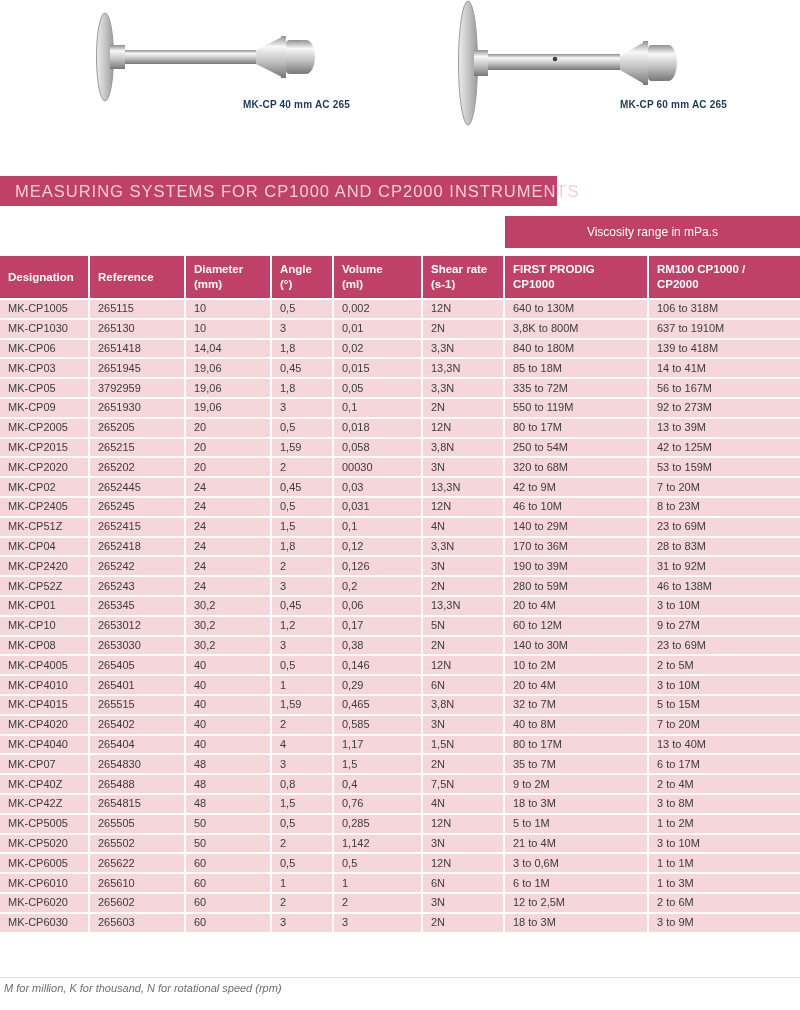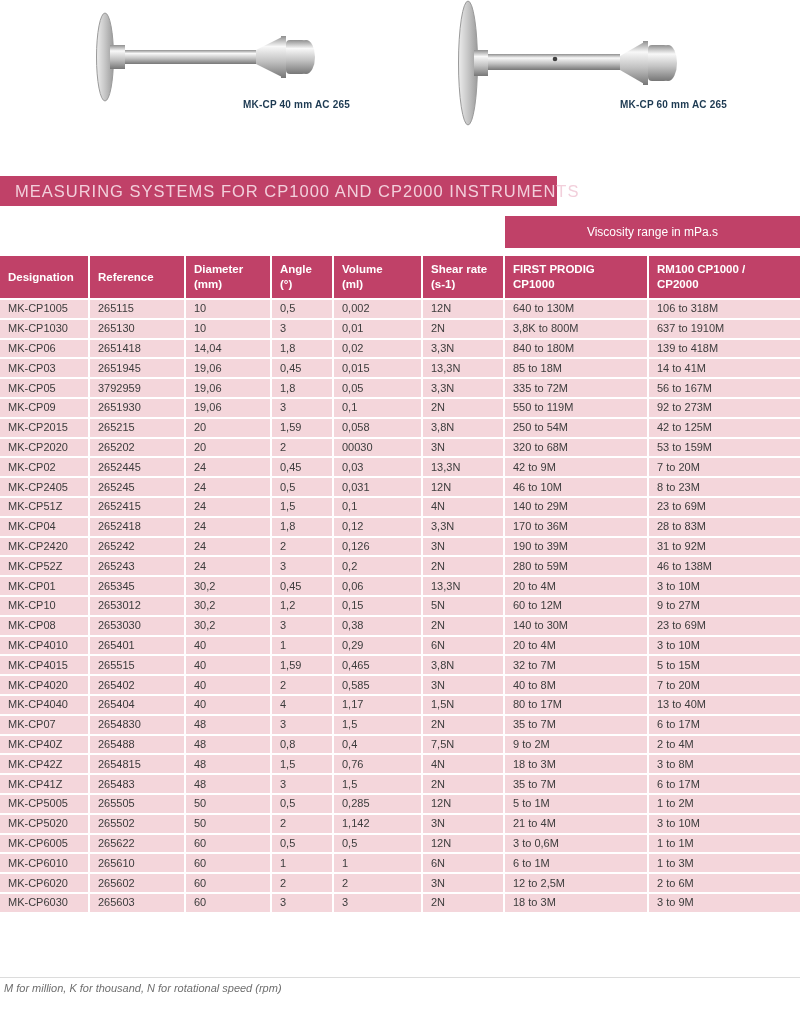"MK-CP2005" tr { html: none -> <tr> <td>MK-CP2005</td> <td>265205</td> <td>20</td> <td>0,5</td> <td>0,018</td> <td>12N</td> <td>80 to 17M</td> <td>13 to 39M</td> </tr> }
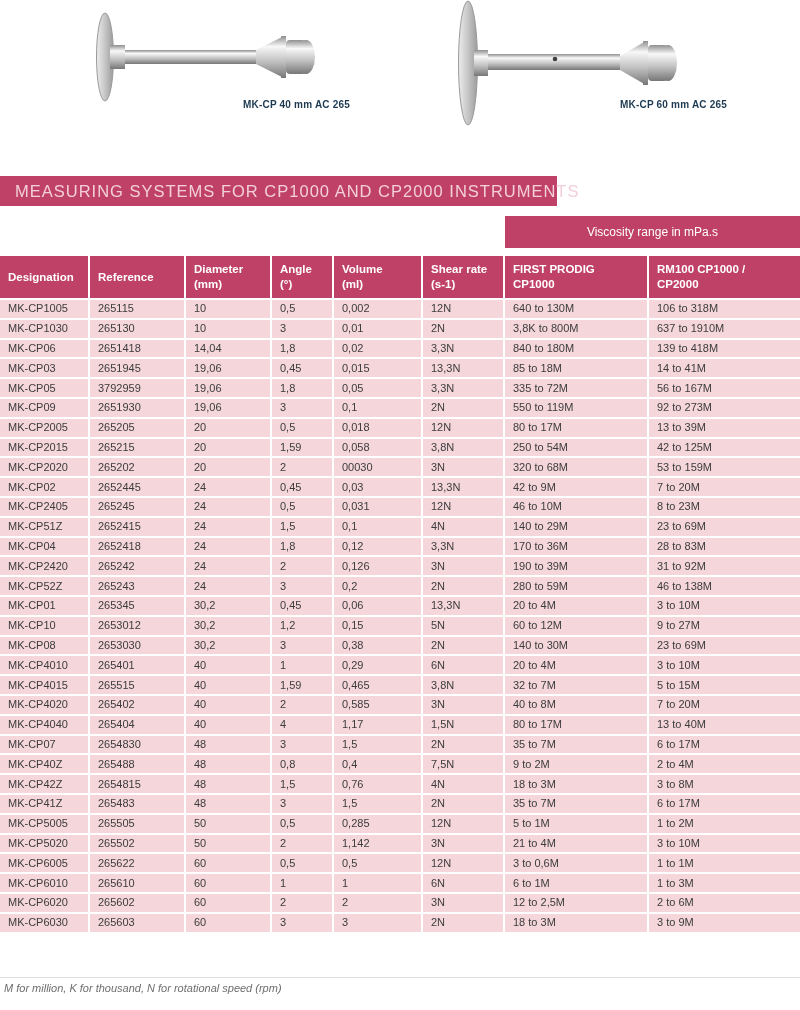"0,15" td { text: 0,15 -> 0,17 }
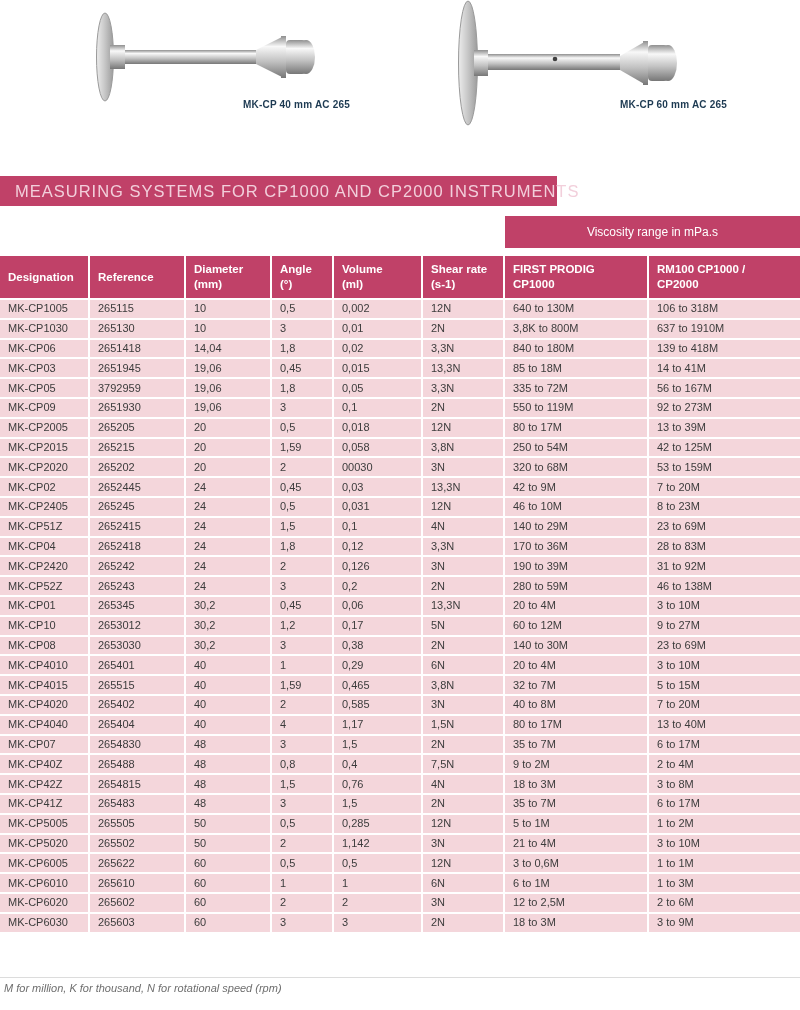"MK-CP4005" tr { html: none -> <tr> <td>MK-CP4005</td> <td>265405</td> <td>40</td> <td>0,5</td> <td>0,146</td> <td>12N</td> <td>10 to 2M</td> <td>2 to 5M</td> </tr> }
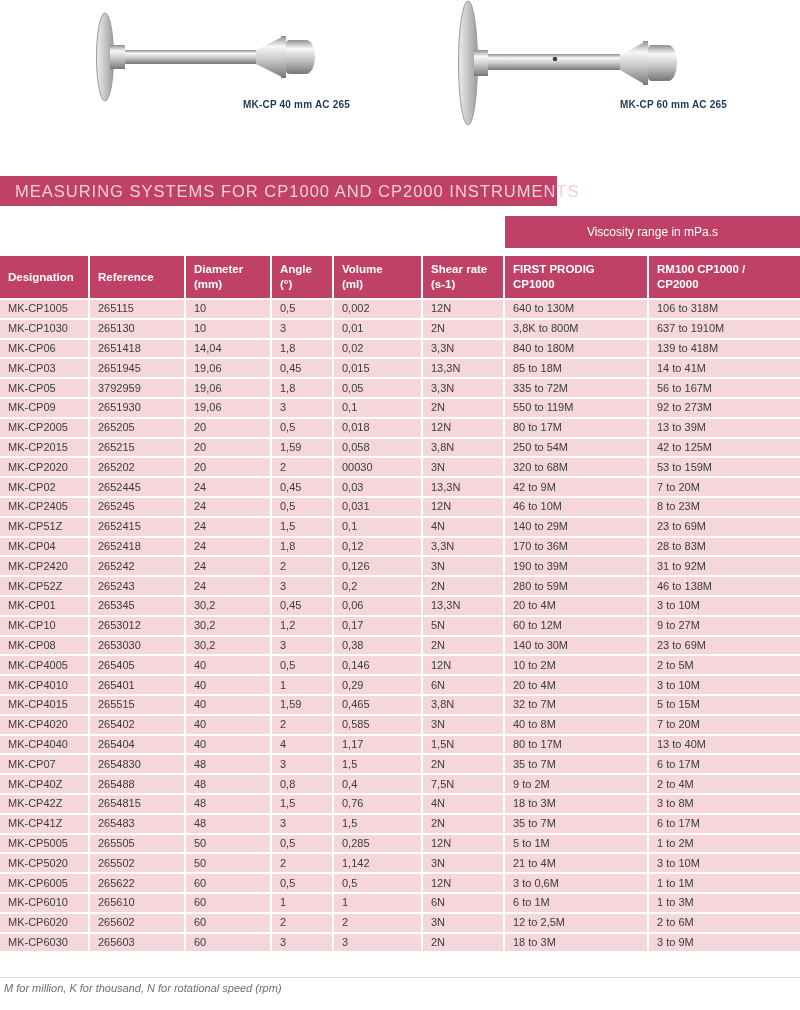"MK-CP41Z" tr { html: <tr> <td>MK-CP41Z</td> <td>265483</td> <td>48</td> <td>3</td> <td>1,5</td> <td>2N</td> <td>35 to 7M</td> <td>6 to 17M</td> </tr> -> none }
